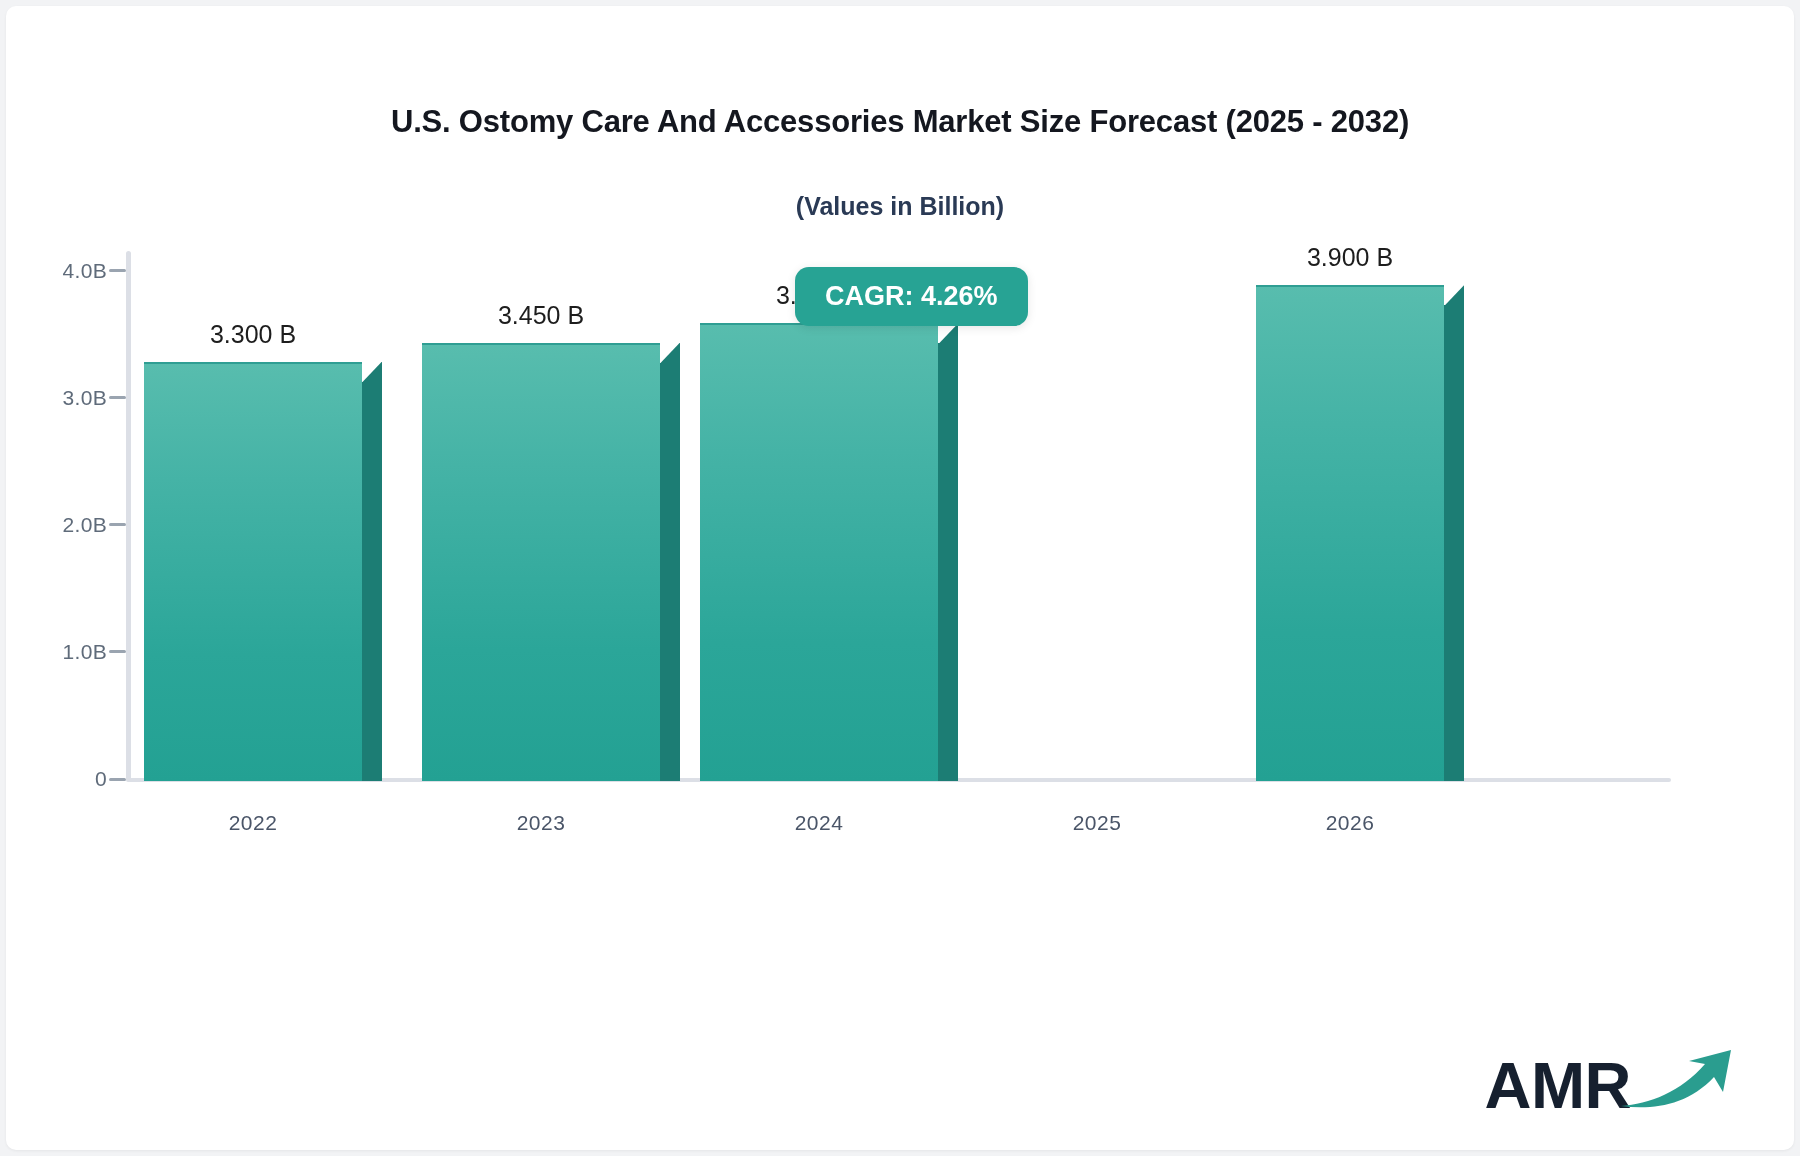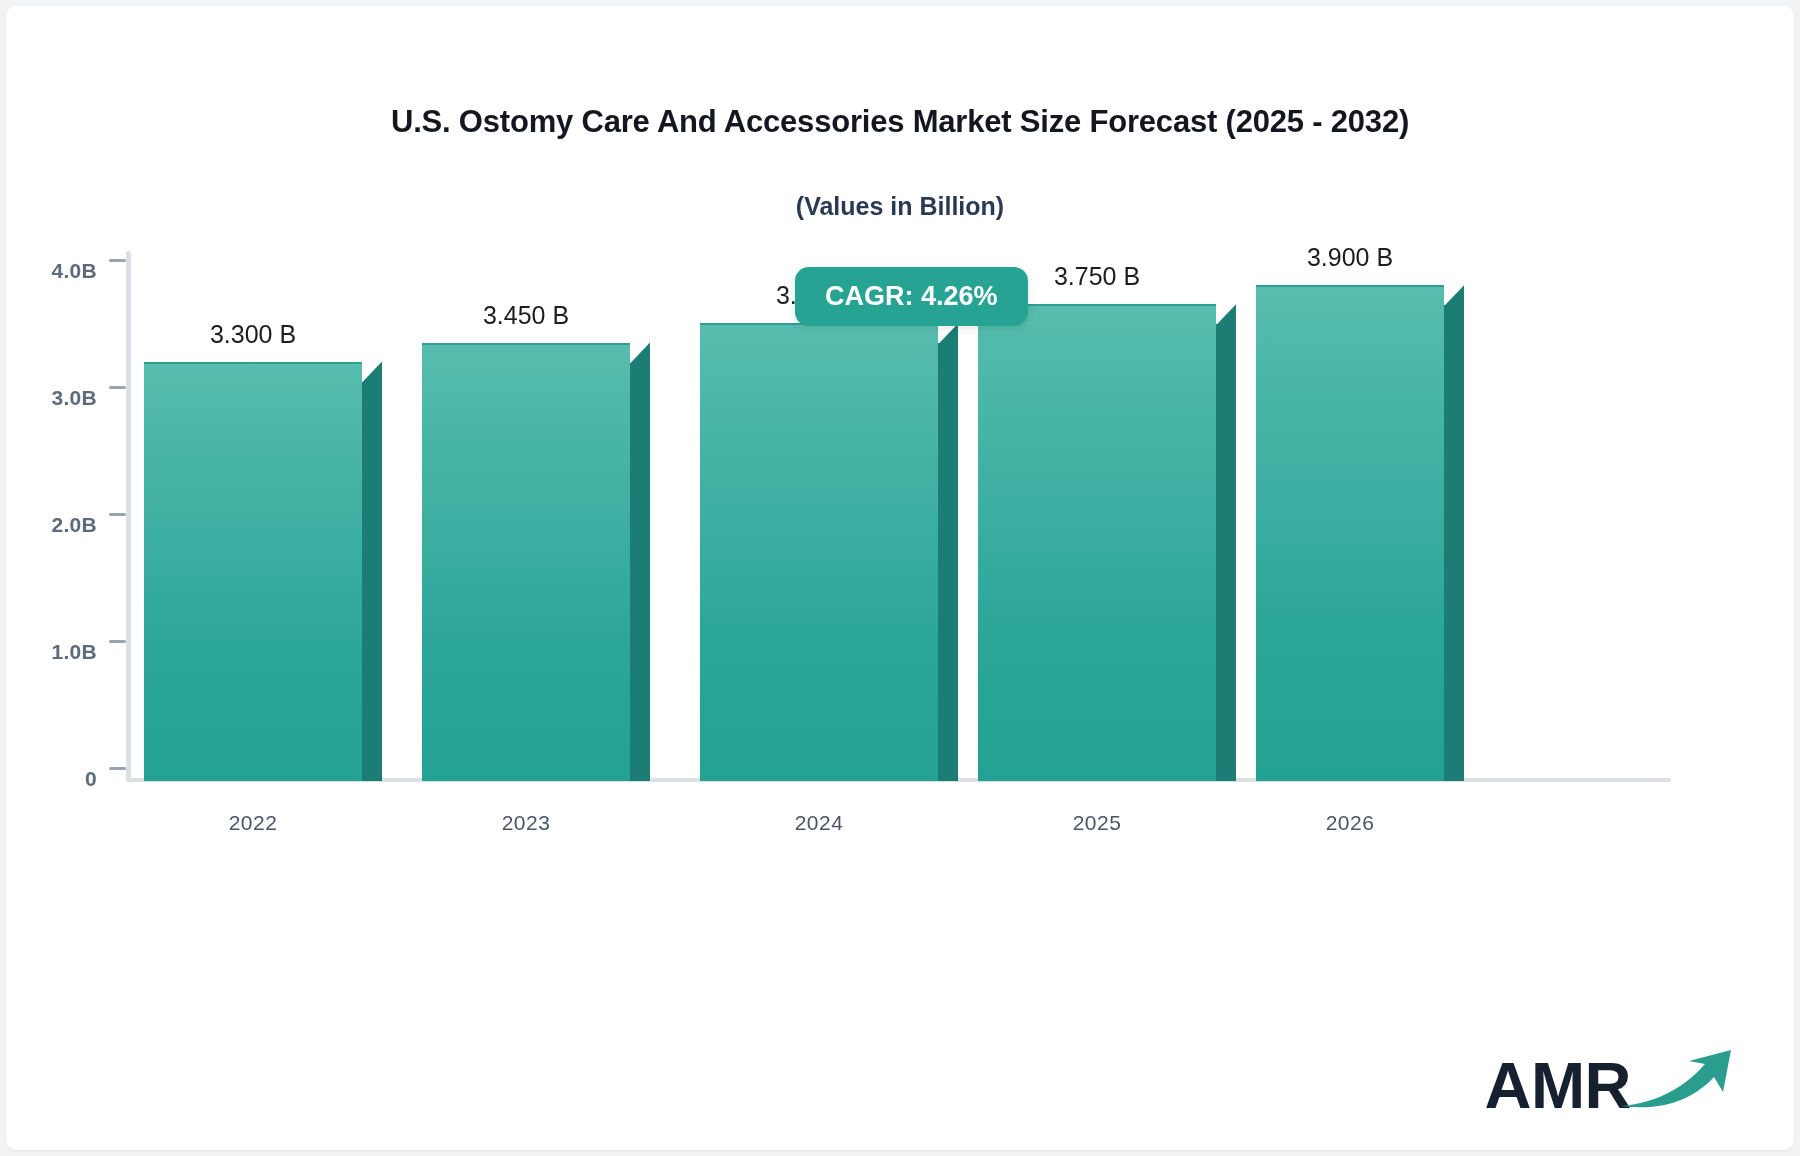"4.0B" .ytick { align-items: none -> center; font-weight: bold -> none; gap: 12px -> 2px }
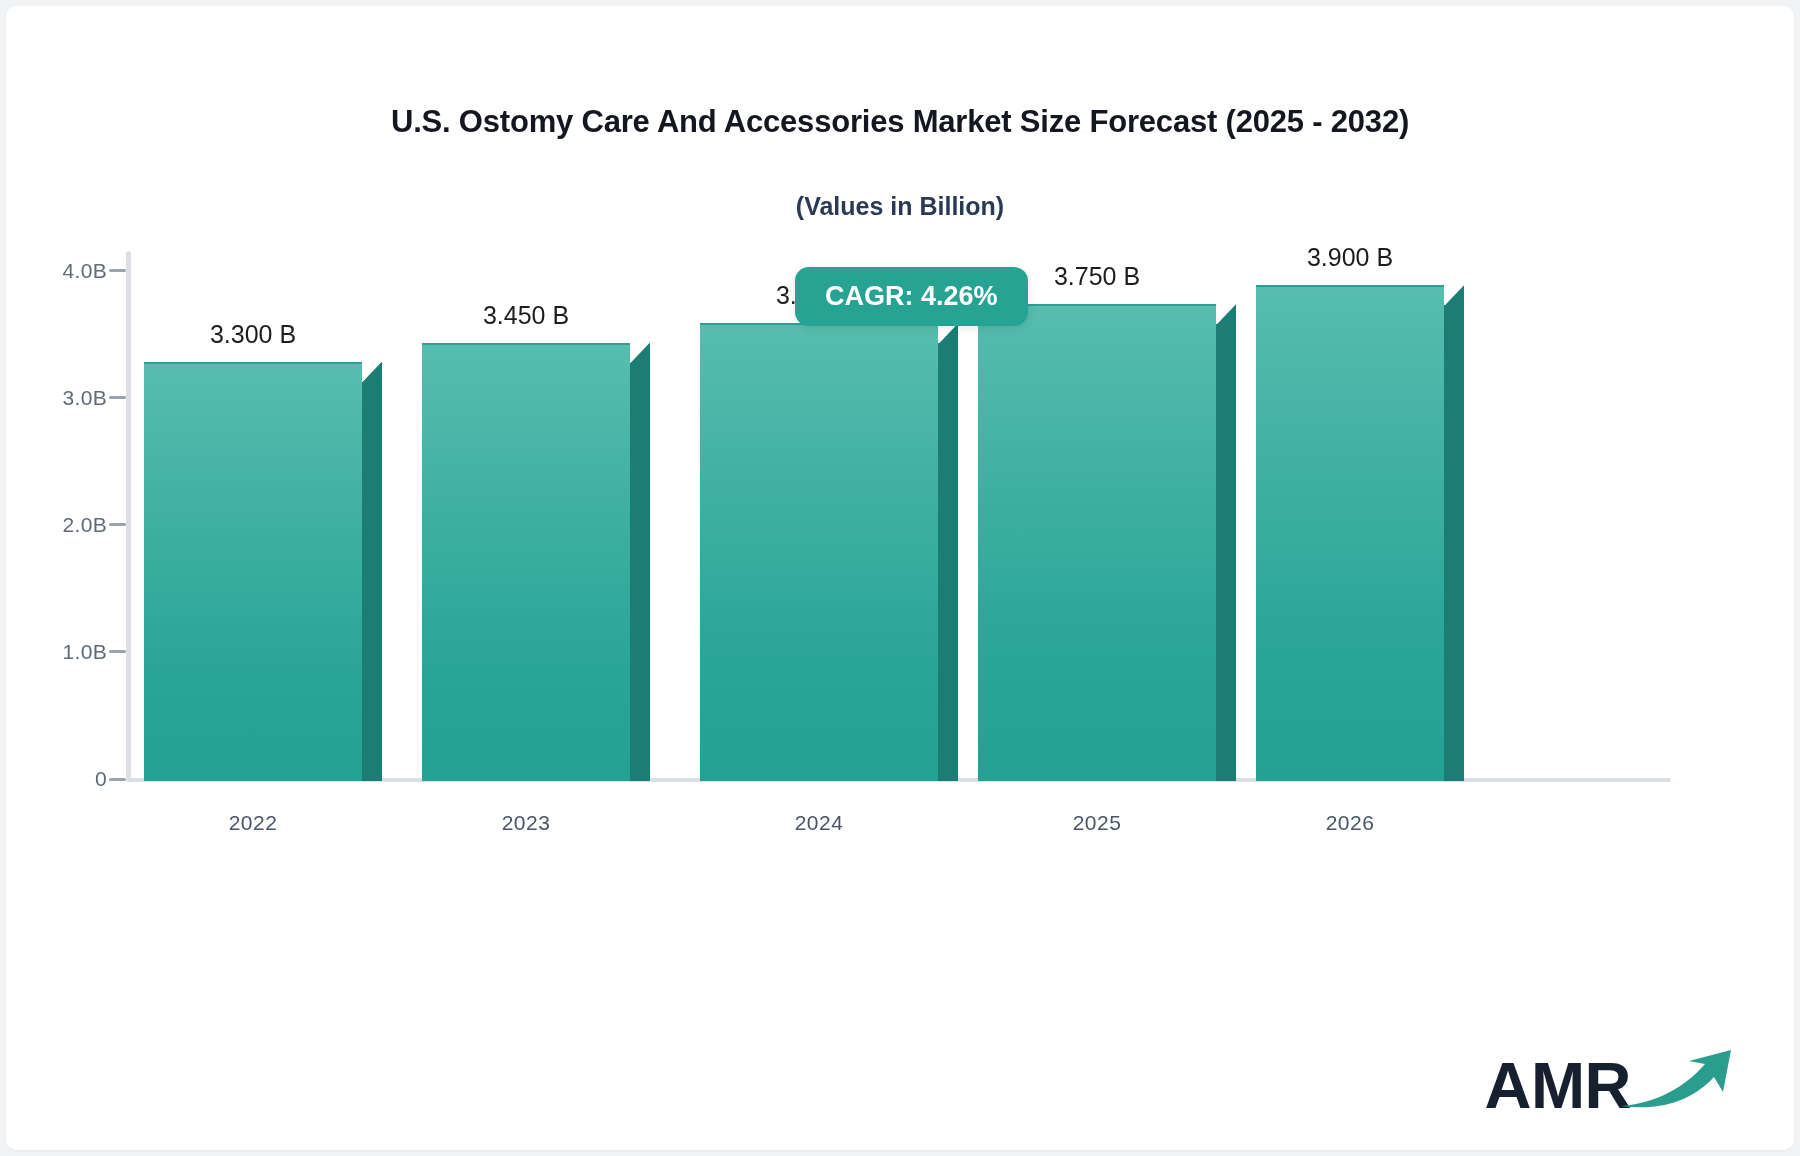"3.750 B" div.bar { html: <div> <div></div> <div></div> <div></div> <div></div> <div>3.750 B</div> </div> -> none }
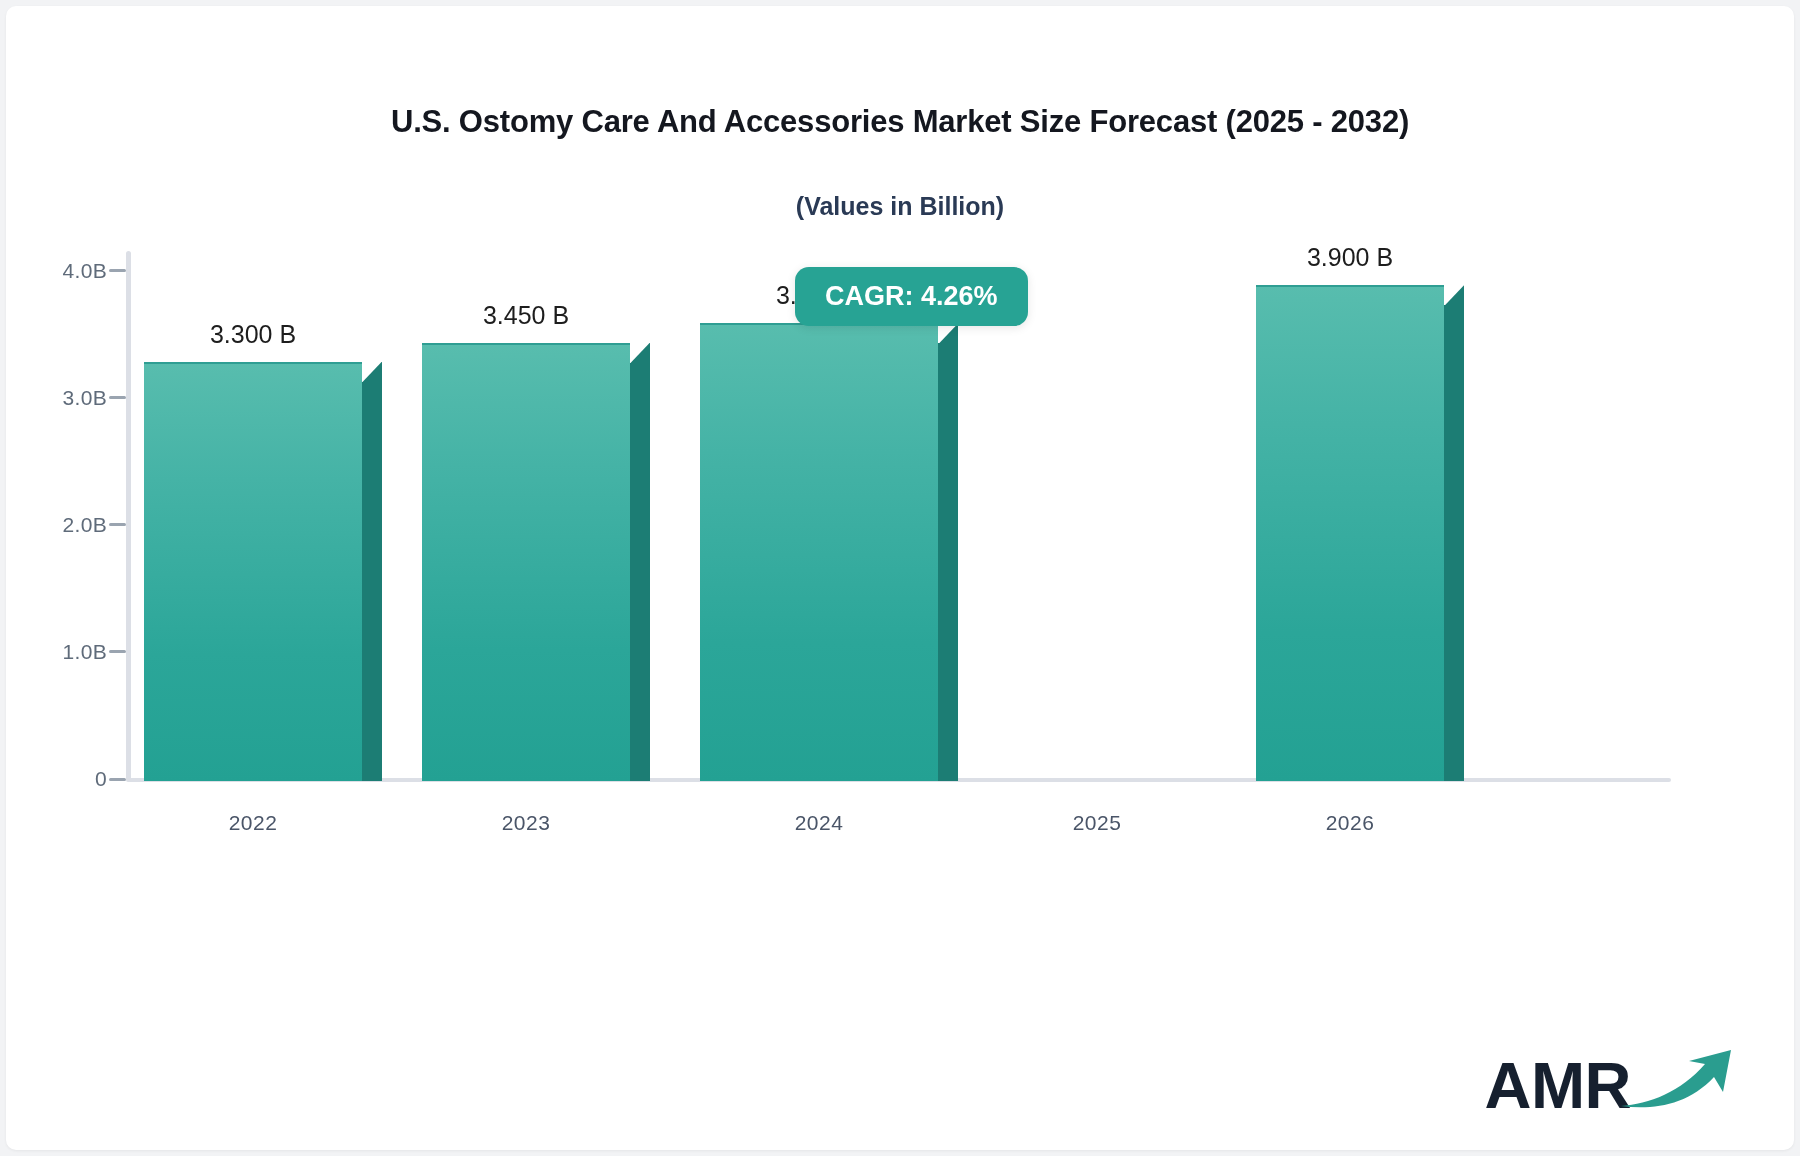"3.450 B" div.bar-slot { width: 228px -> 258px }
